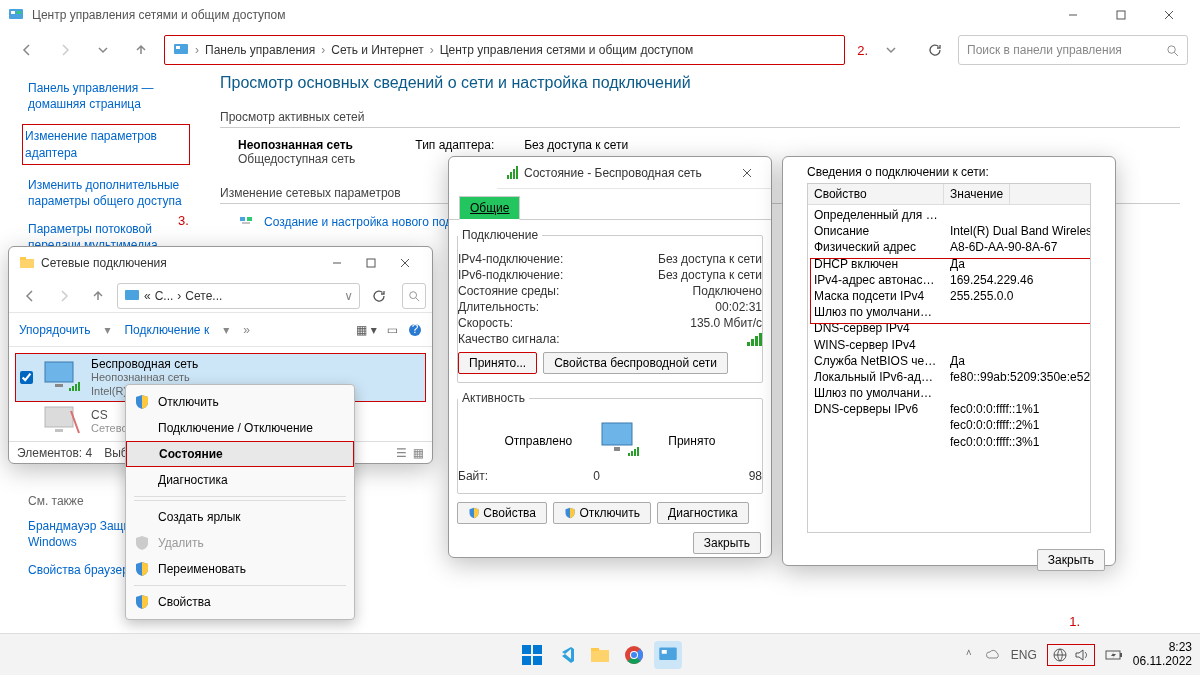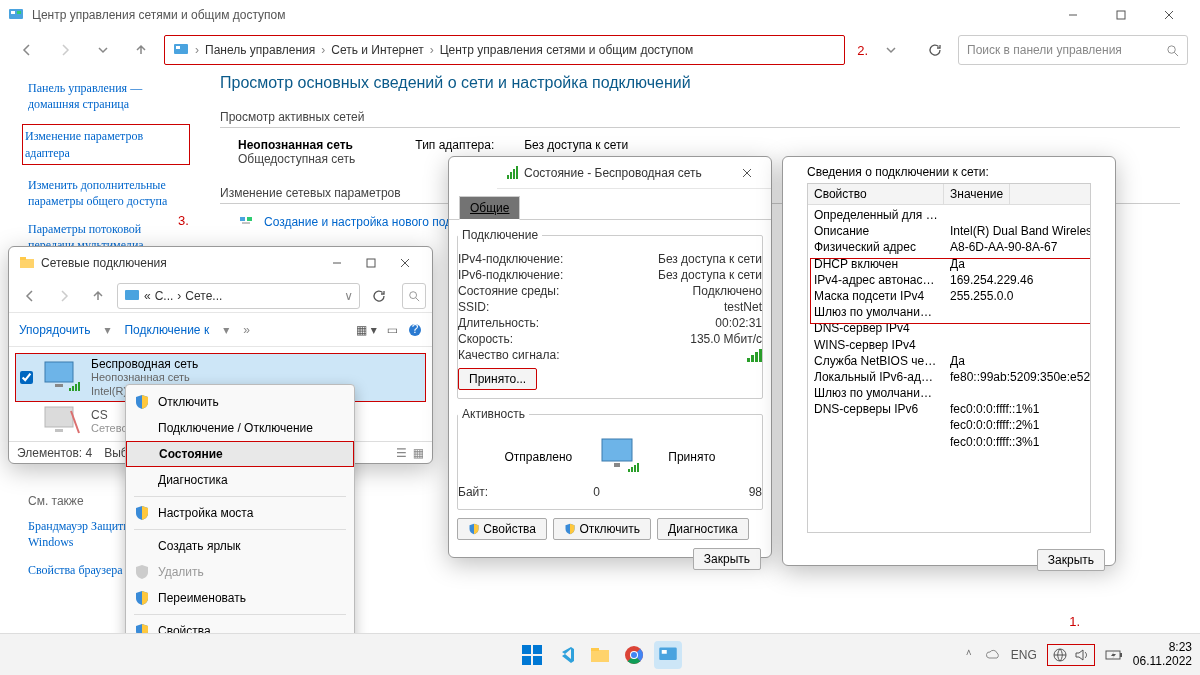"Панель управления — домашняя страница" .leftpanel .lnk { font-family: Liberation Serif, serif -> none }
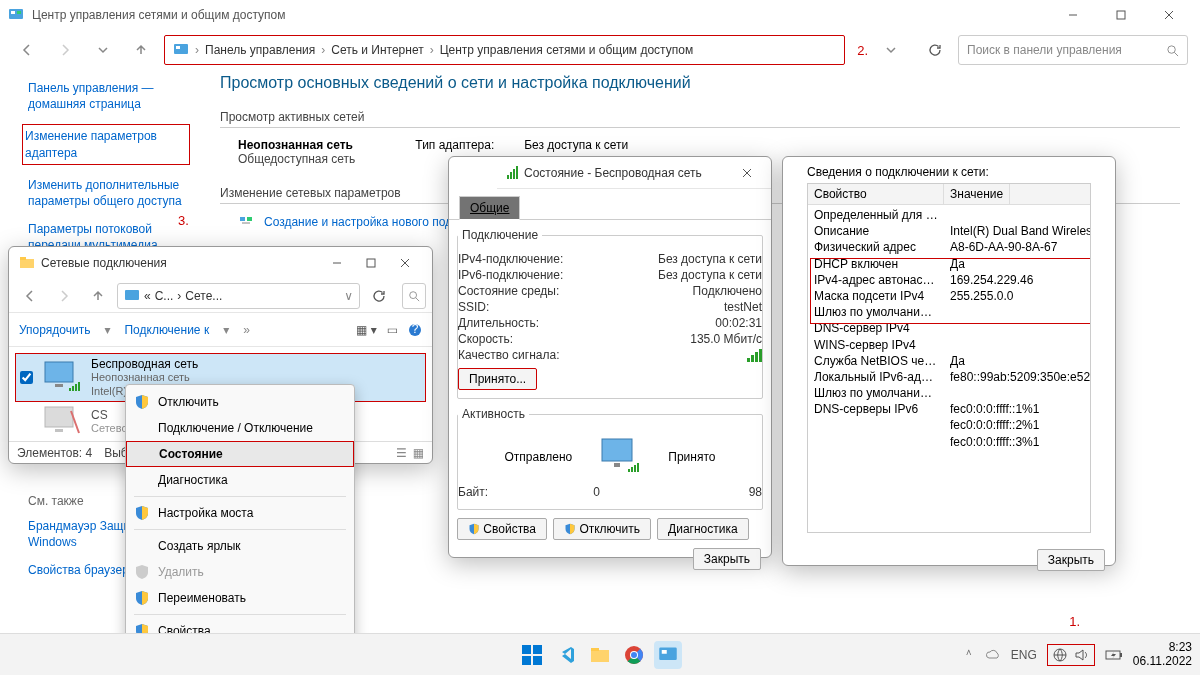"Общие" .tab span { background: #737373 -> #22c55e }
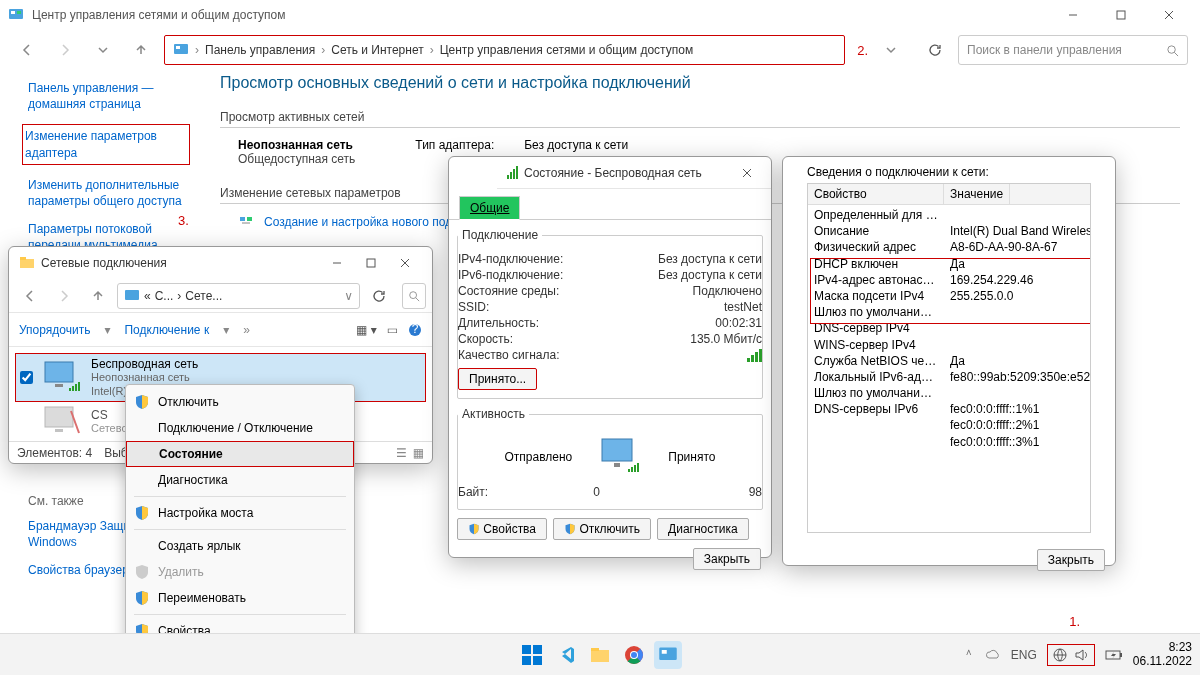"SSID:" div.row { html: <div> <span>SSID:</span> <span>testNet</span> </div> -> none }
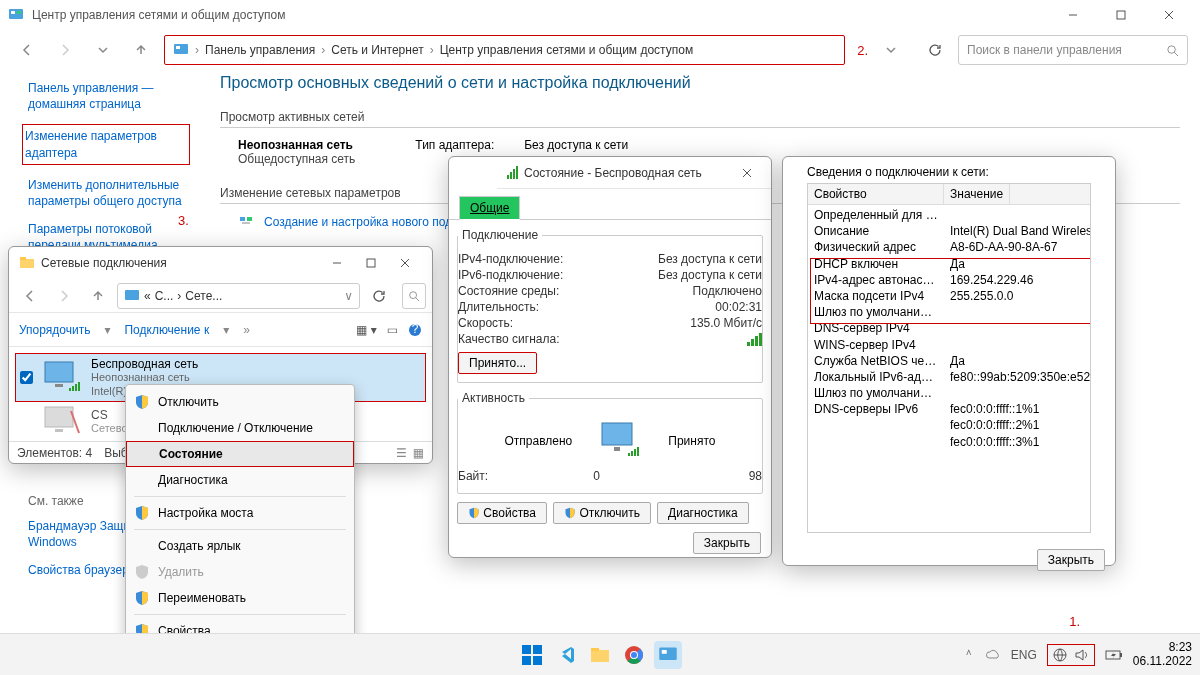"Свойства беспроводной сети" button.btn { html: none -> <button>Свойства беспроводной сети</button> }
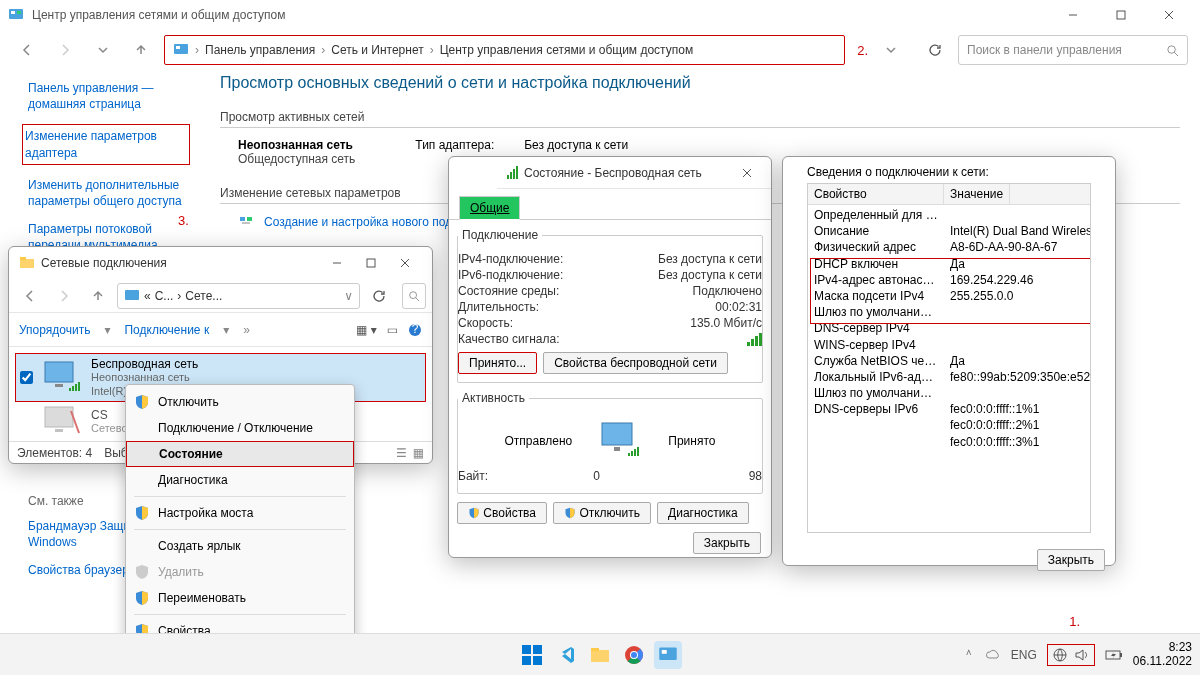"Настройка моста" div.mi { html: <div> <svg> <path></path> <path></path> </svg> <span>Настройка моста</span> </div> -> none }
